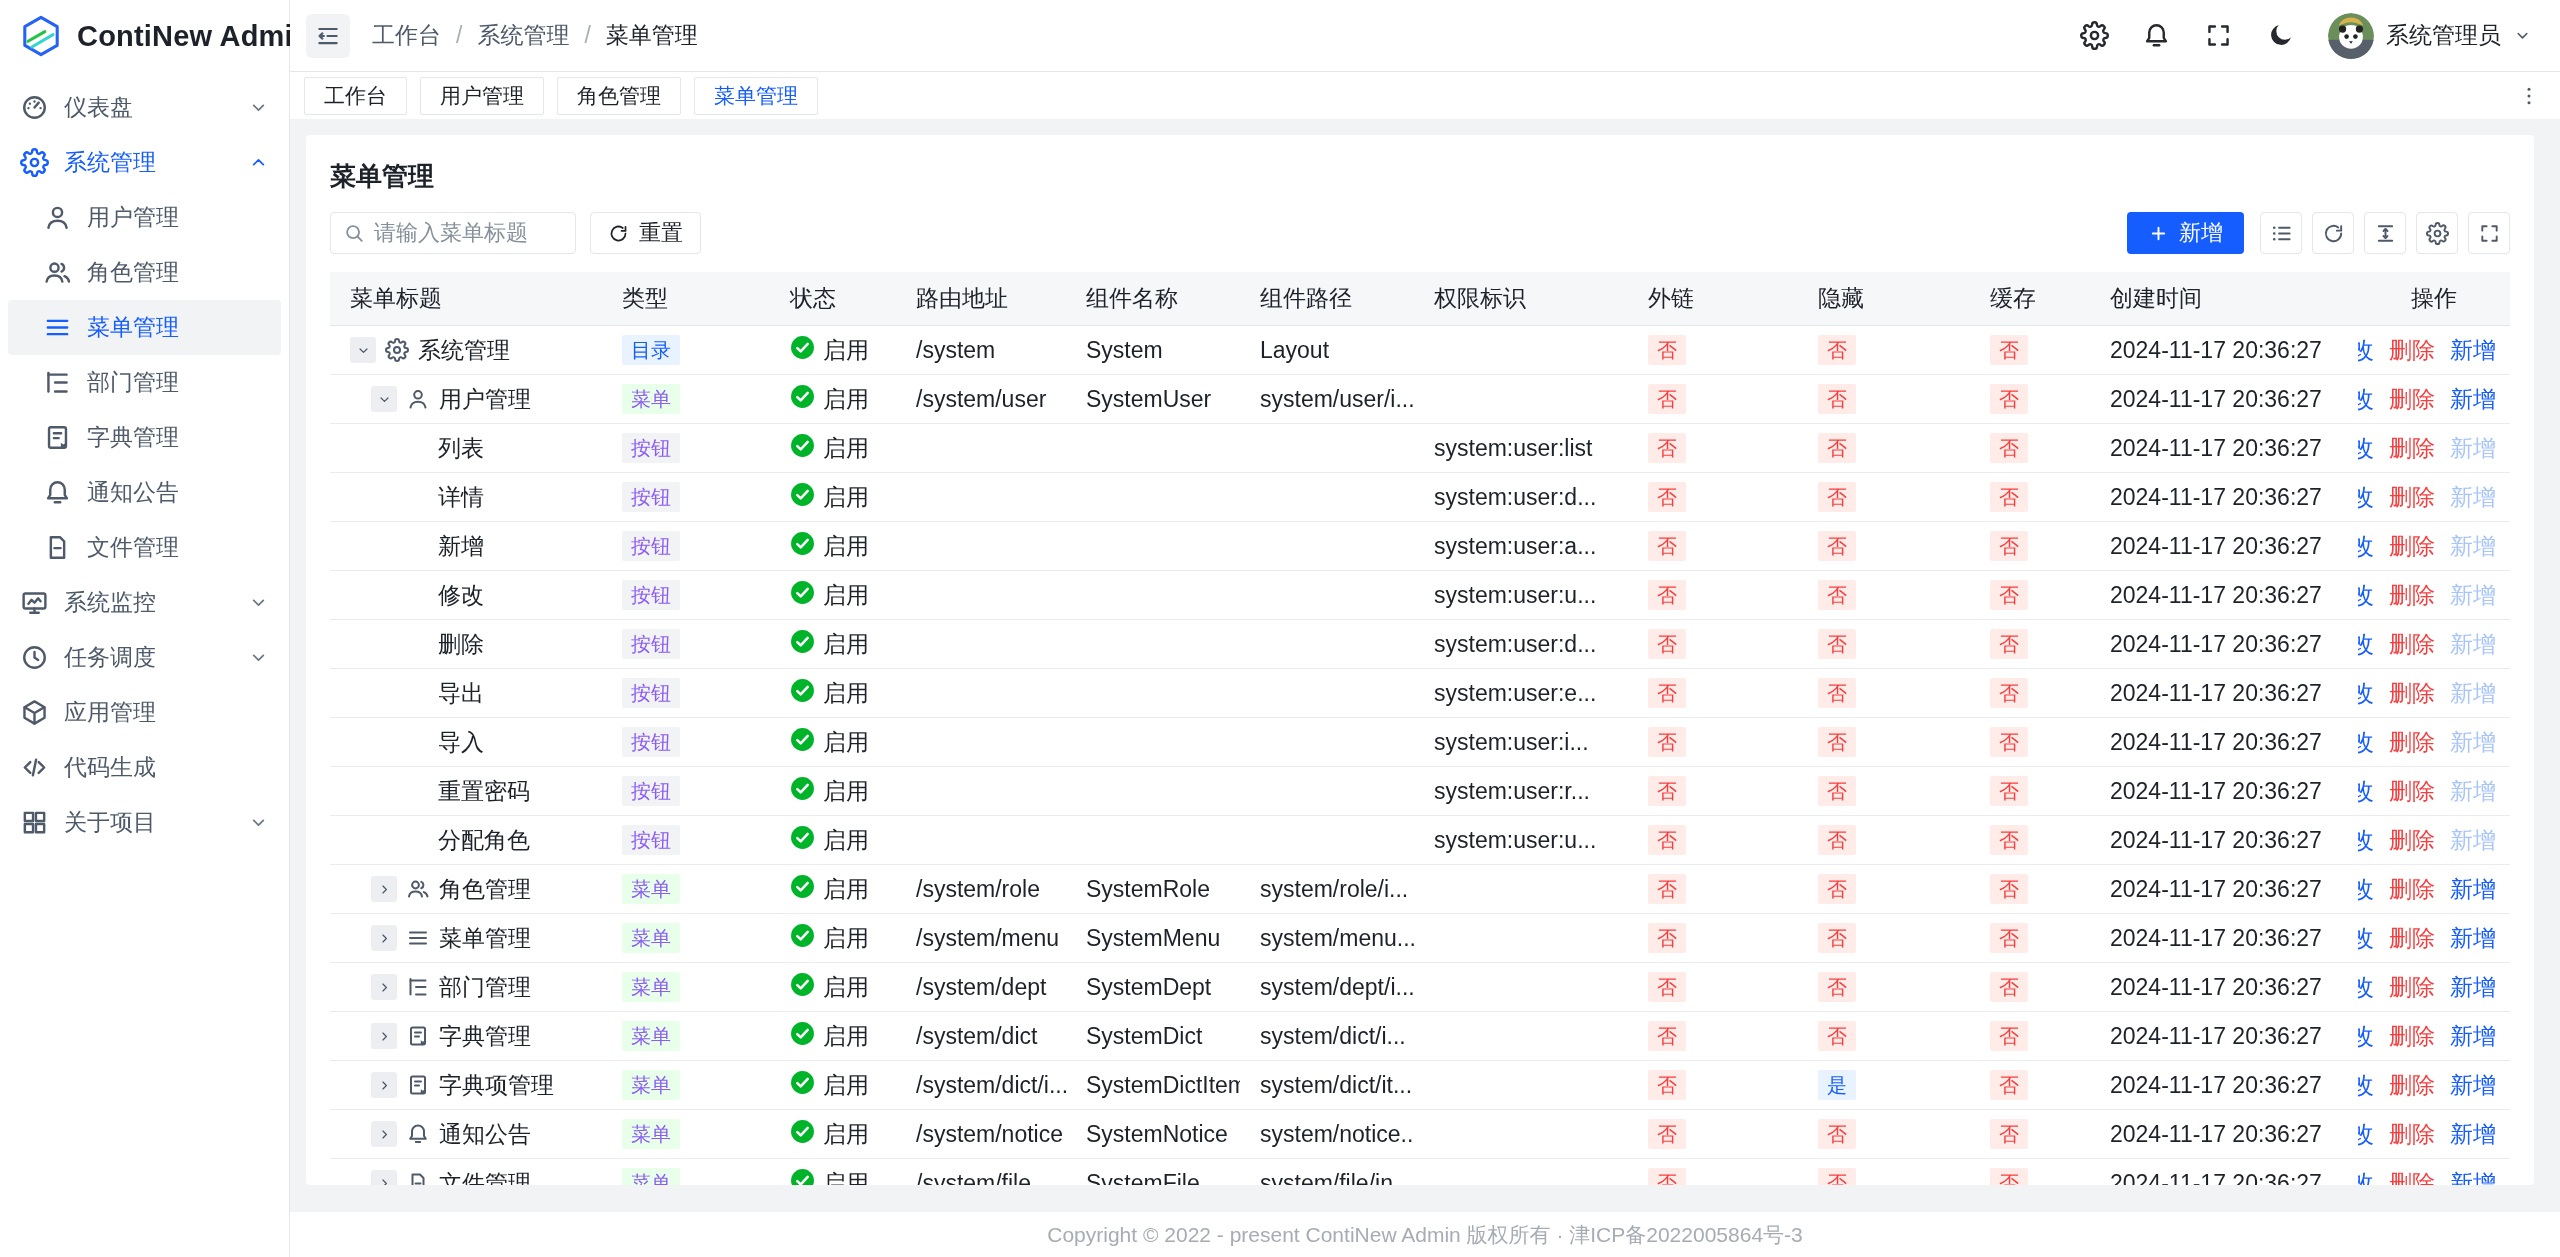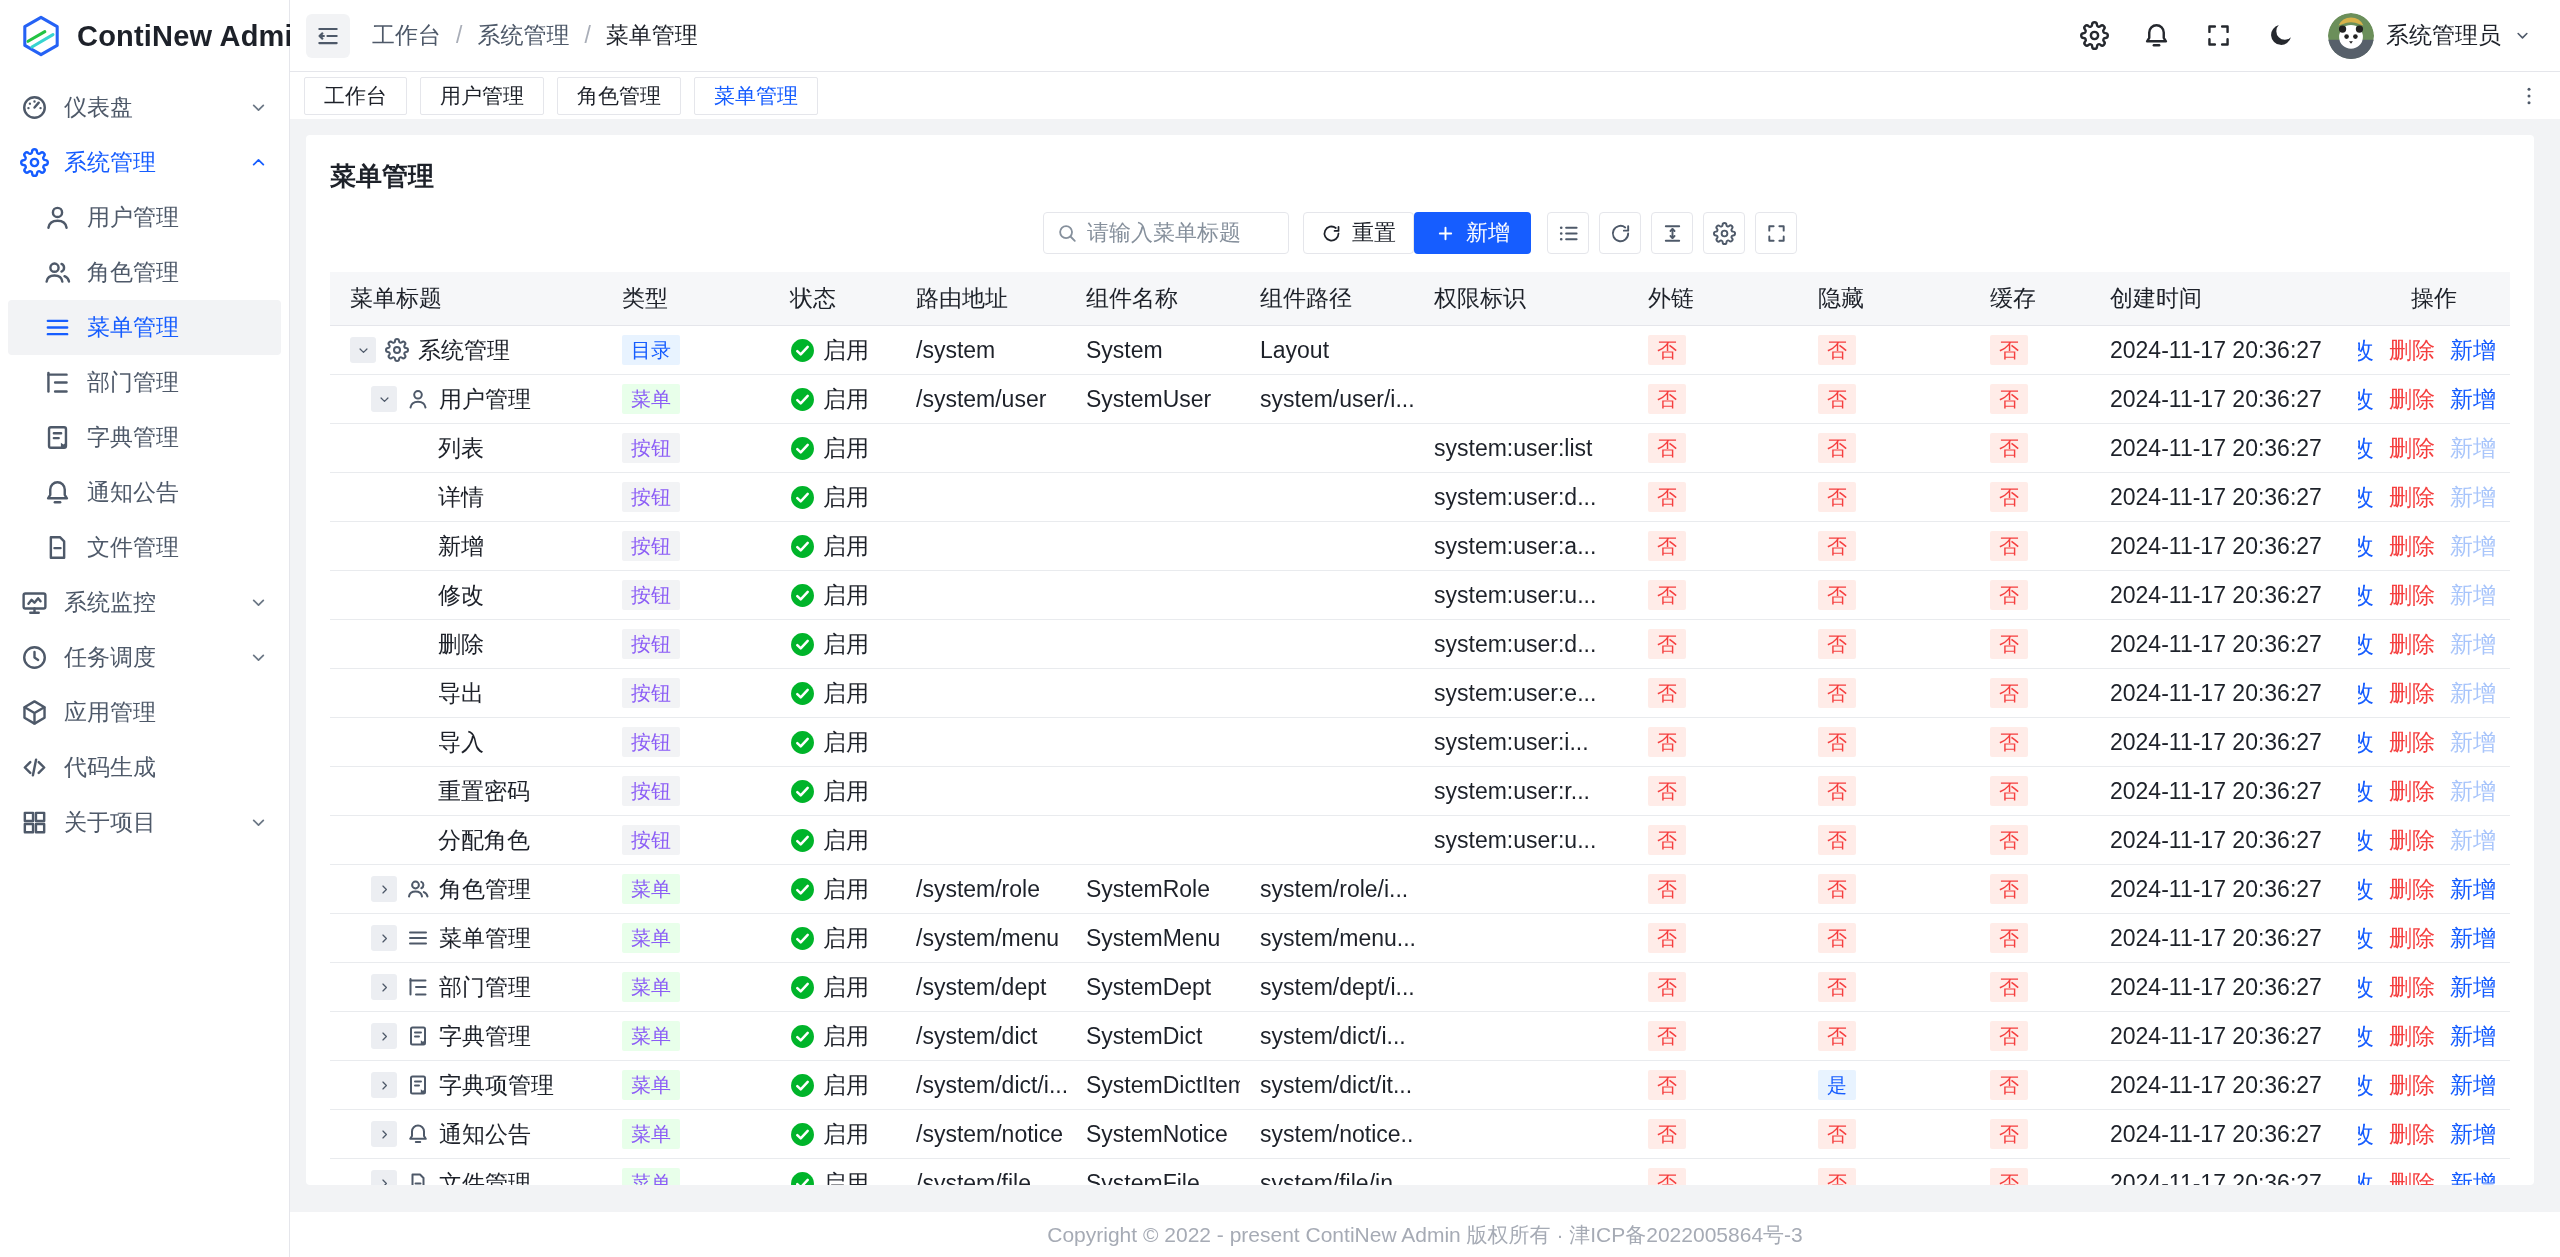"请输入菜单标题" .toolbar { justify-content: center -> space-between }
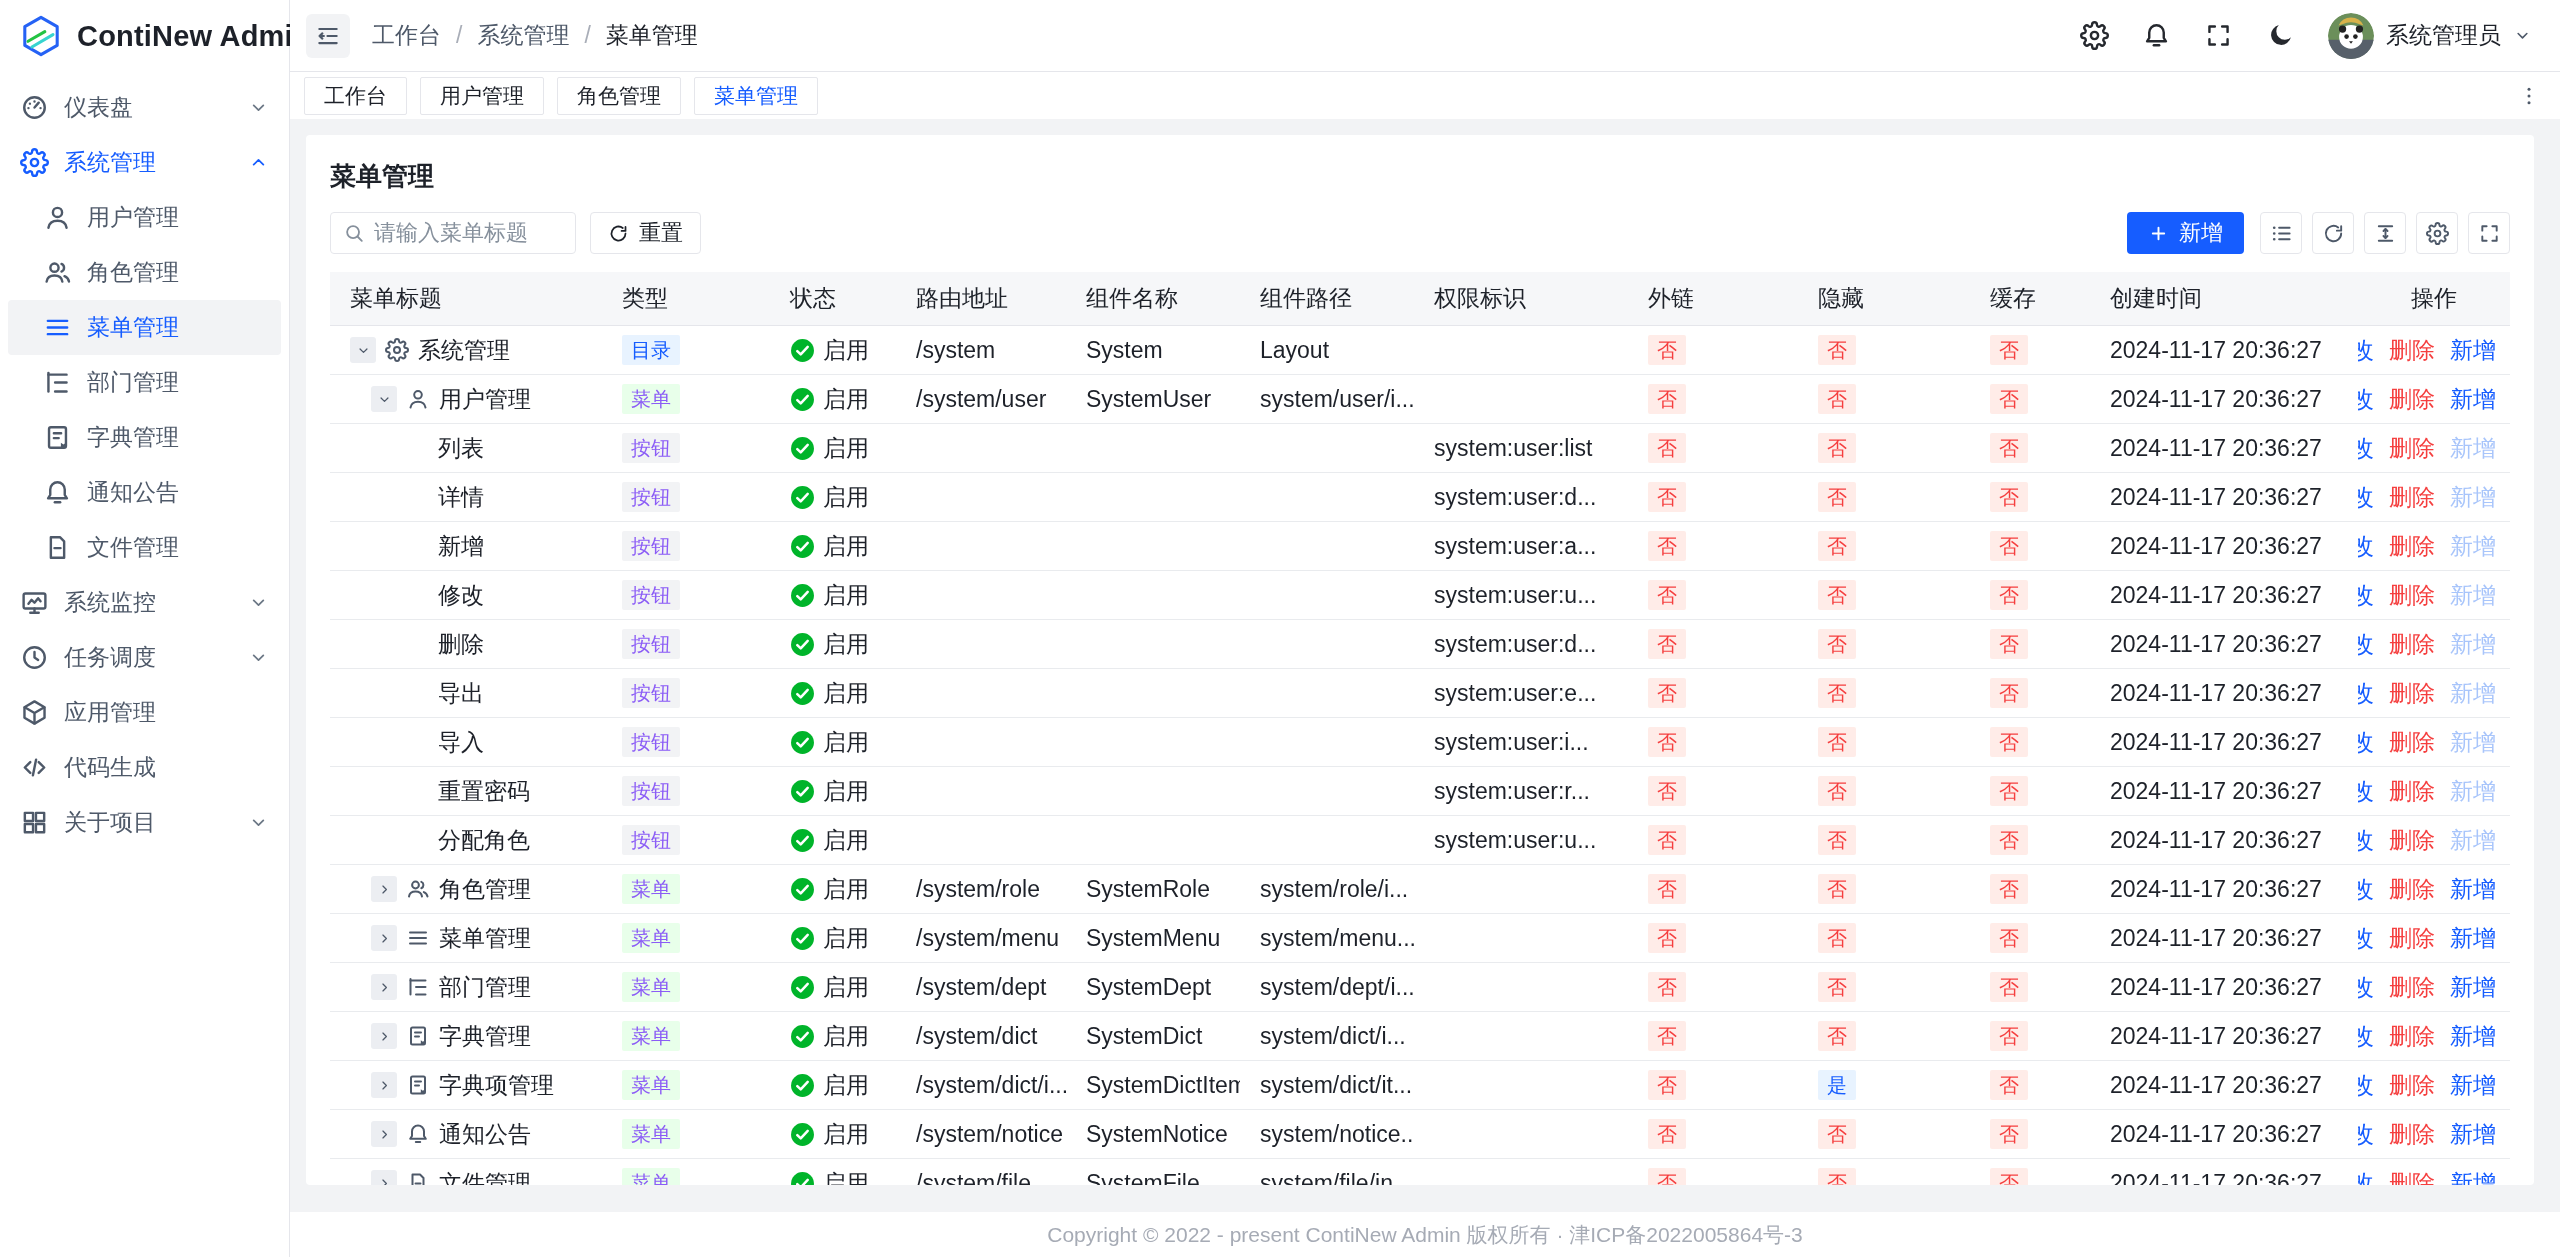"启用" .cell-status { align-items: center -> none }
